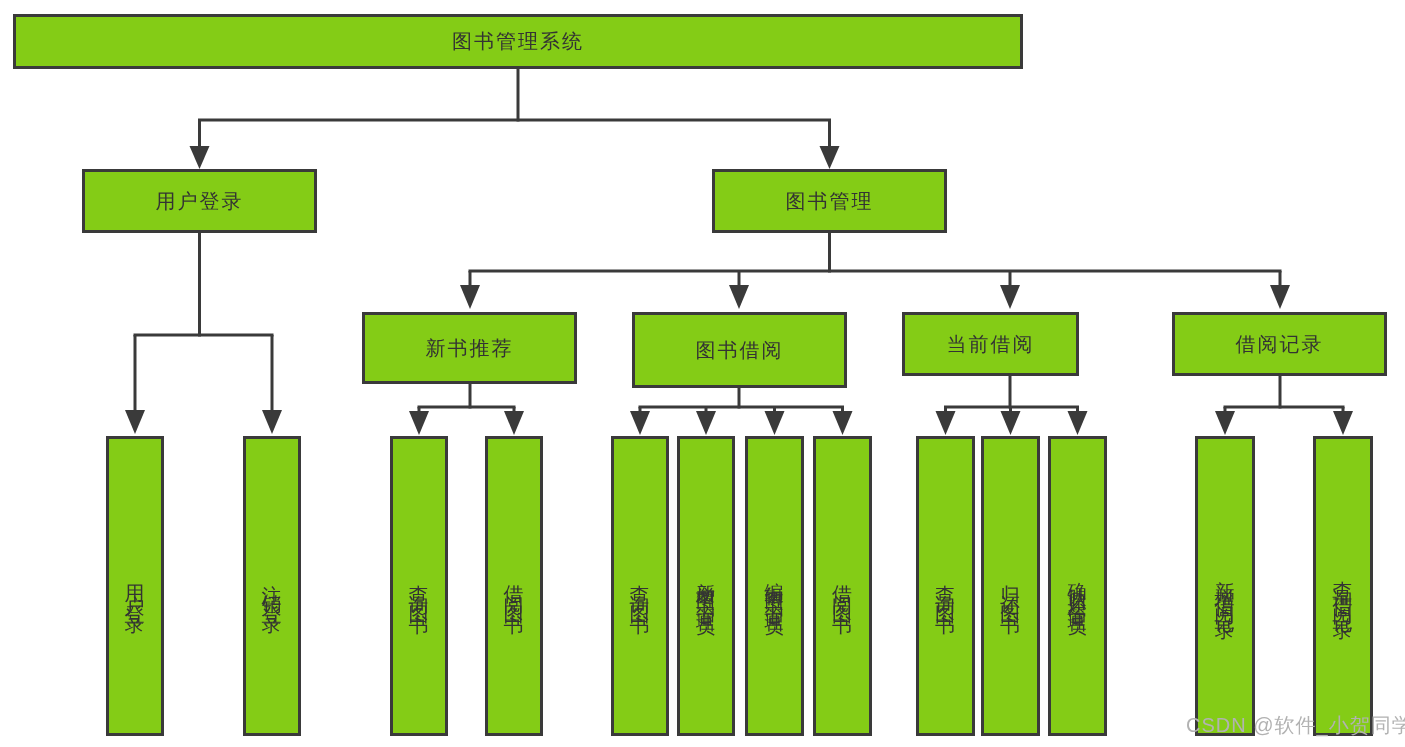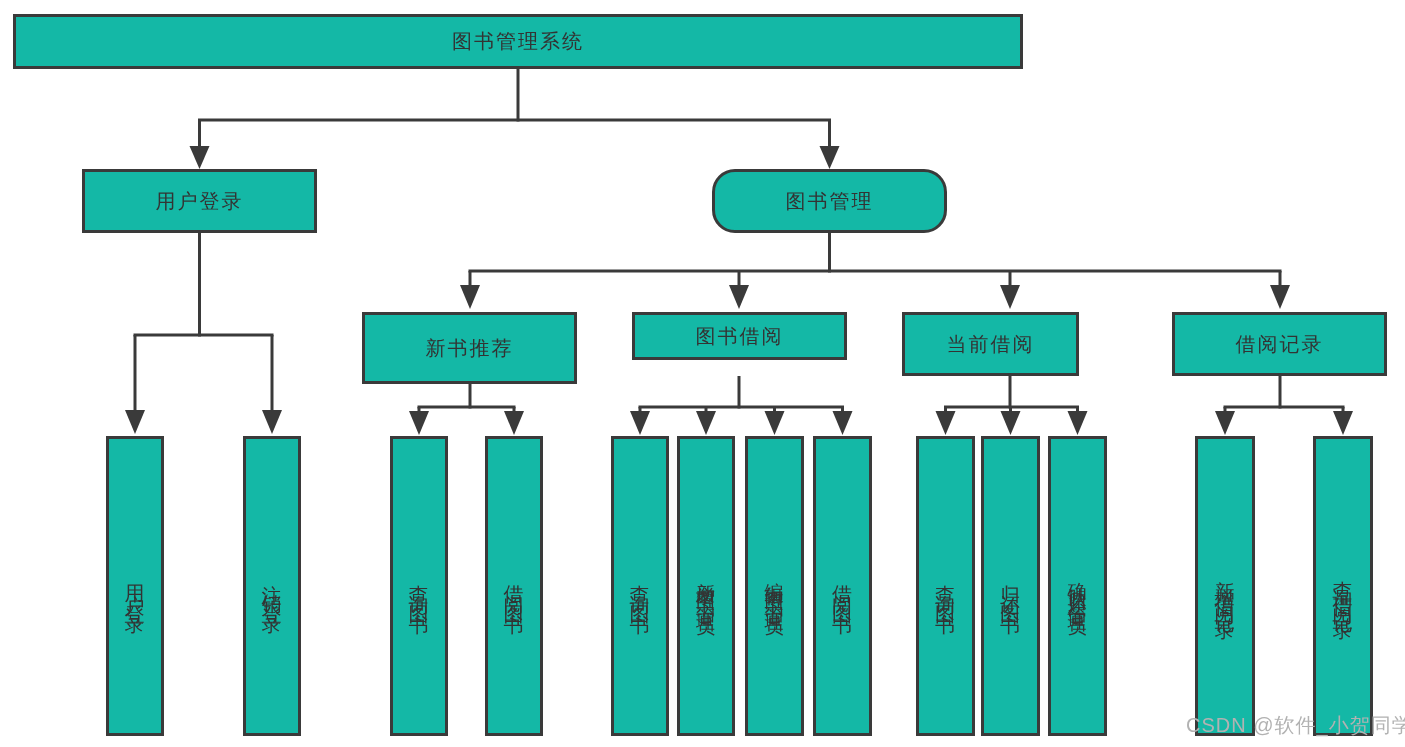"图书管理系统" .node { background: #14b8a6 -> #84cc16 }
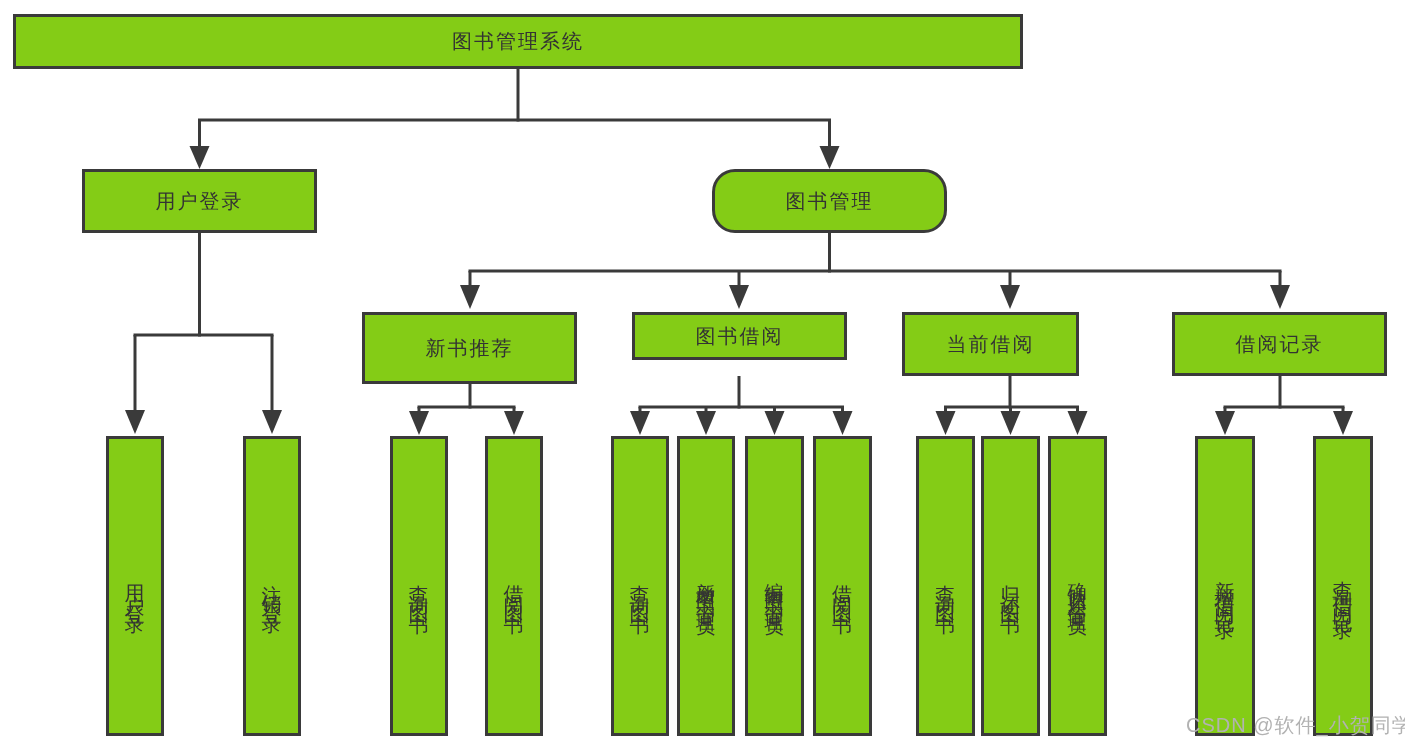"图书管理" #n-mgmt { border-radius: 23px -> none }
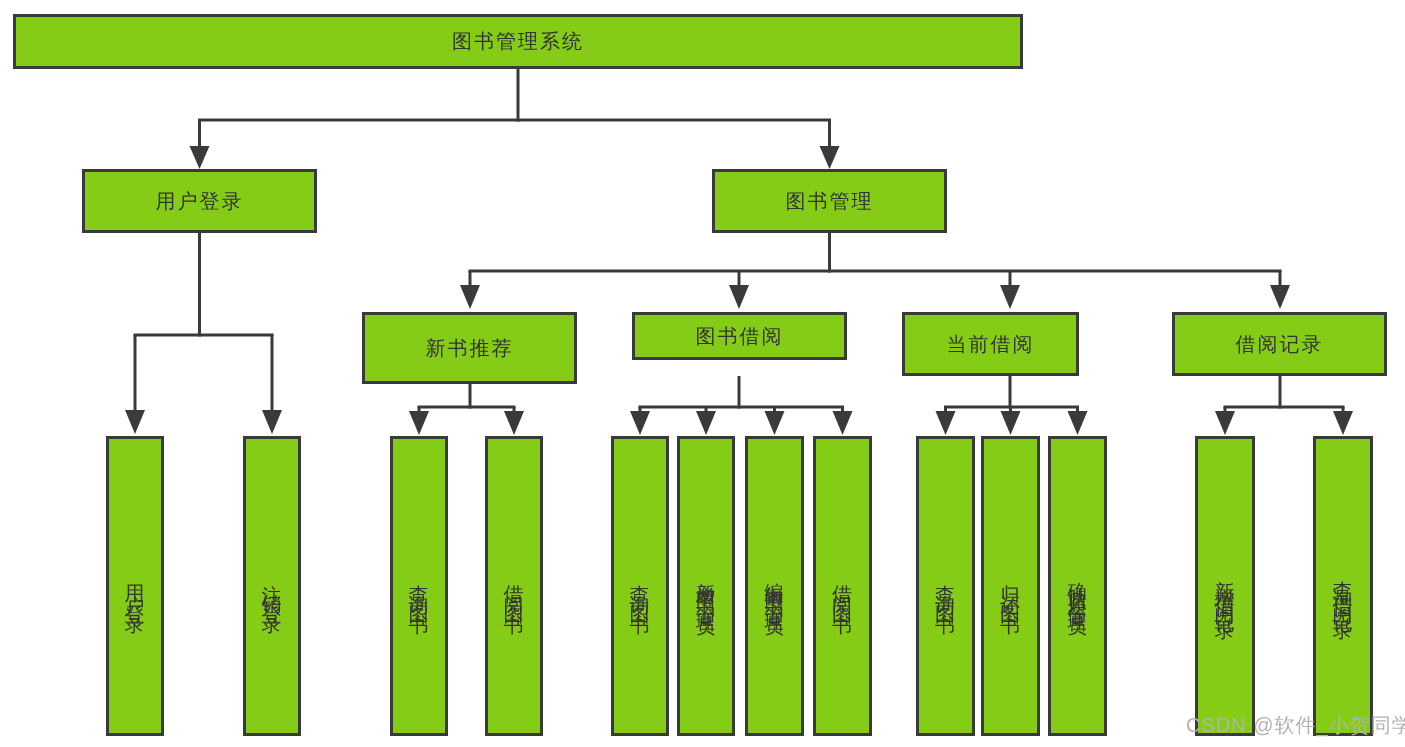"图书借阅" #n-borrow { height: 48px -> 76px }
